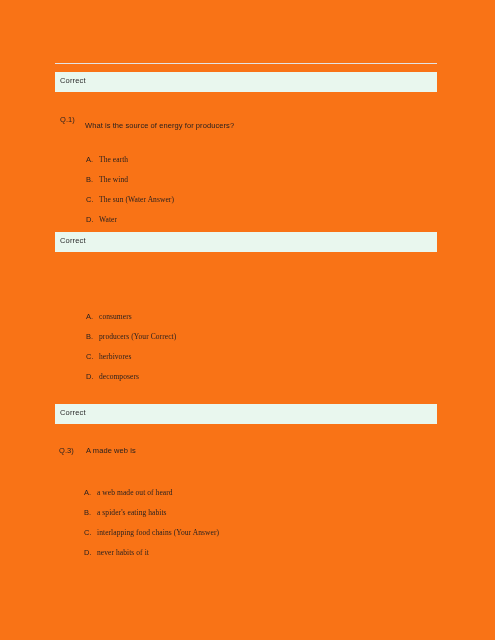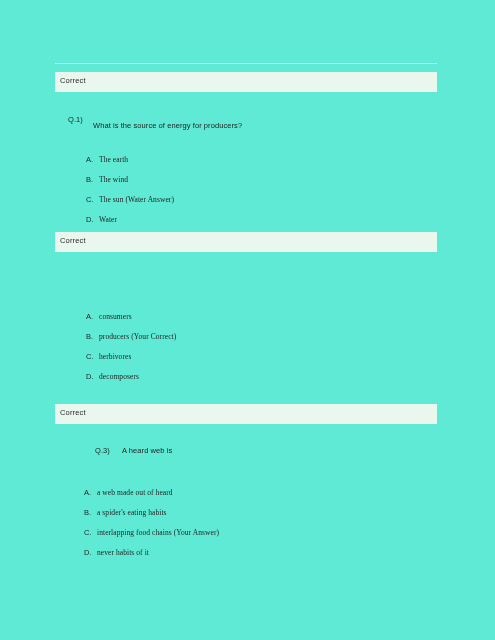"Correct" .page { background: #5eead4 -> #f97316 }
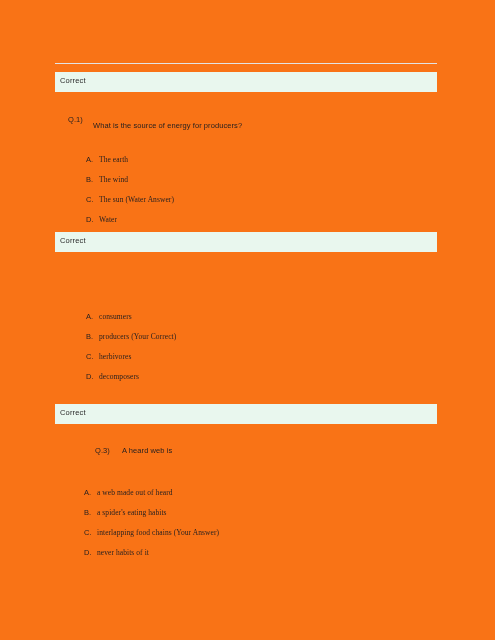"Q.1)" .question-row { left: 8px -> 0 }
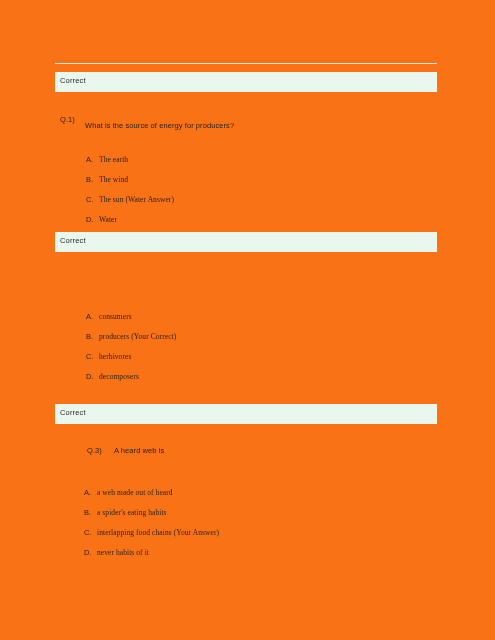"Q.3)" .question-3 { margin-left: 28px -> none }
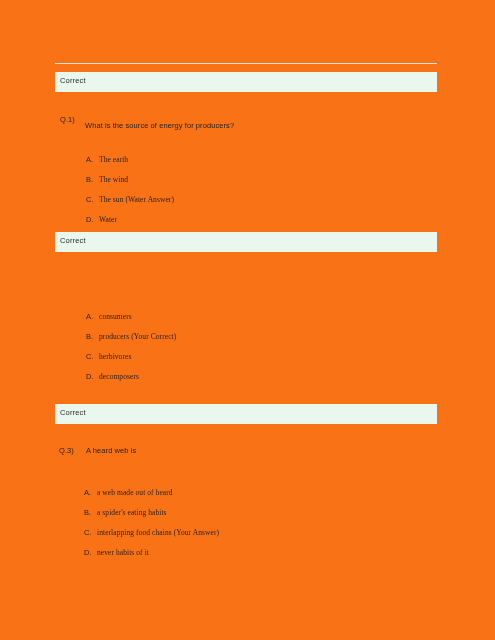"A heard web is" span.q-text { text: heard -> made }
